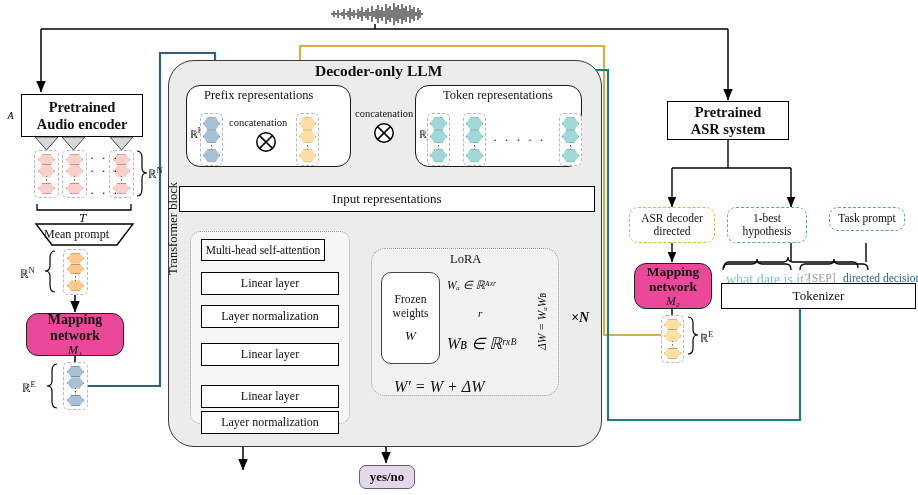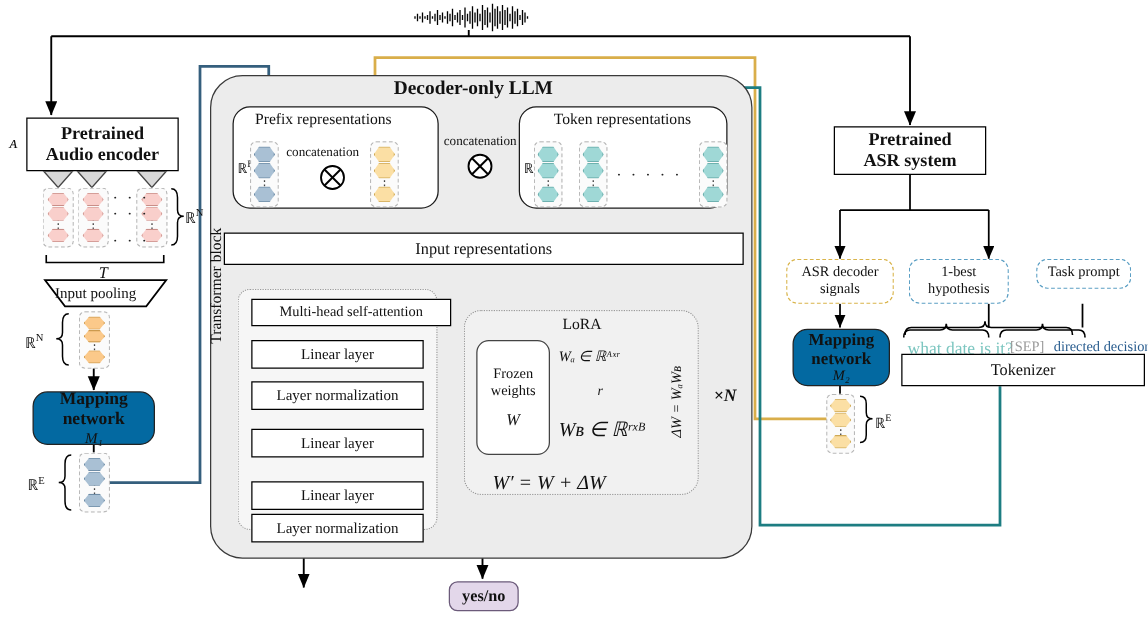"Input pooling" div.lbl { text: Input pooling -> Mean prompt }
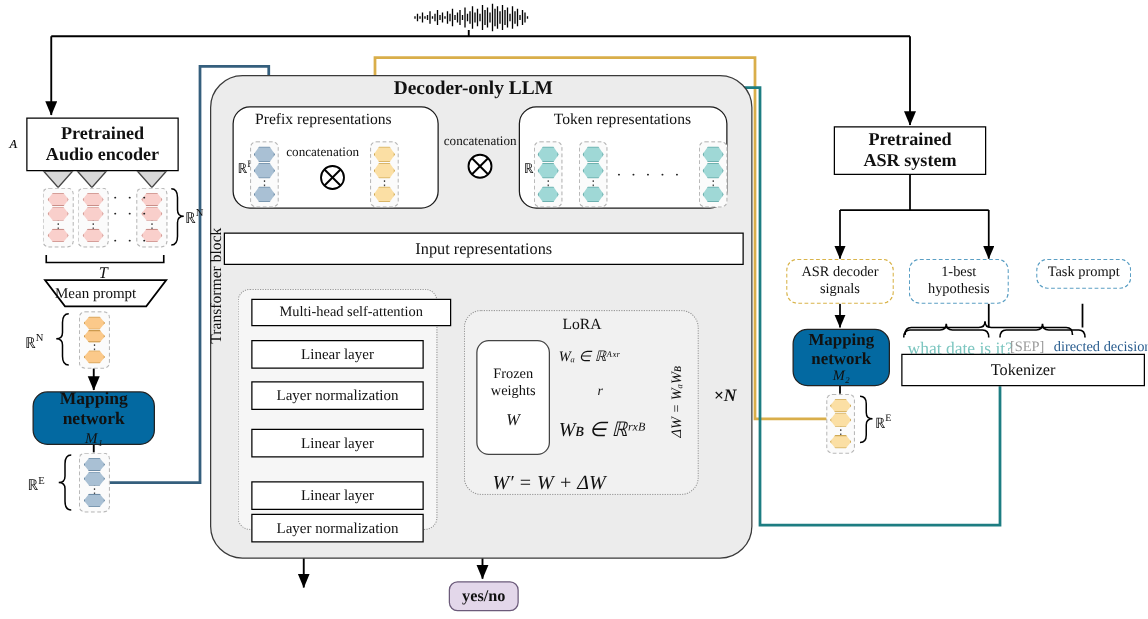"signals" span { text: signals -> directed }
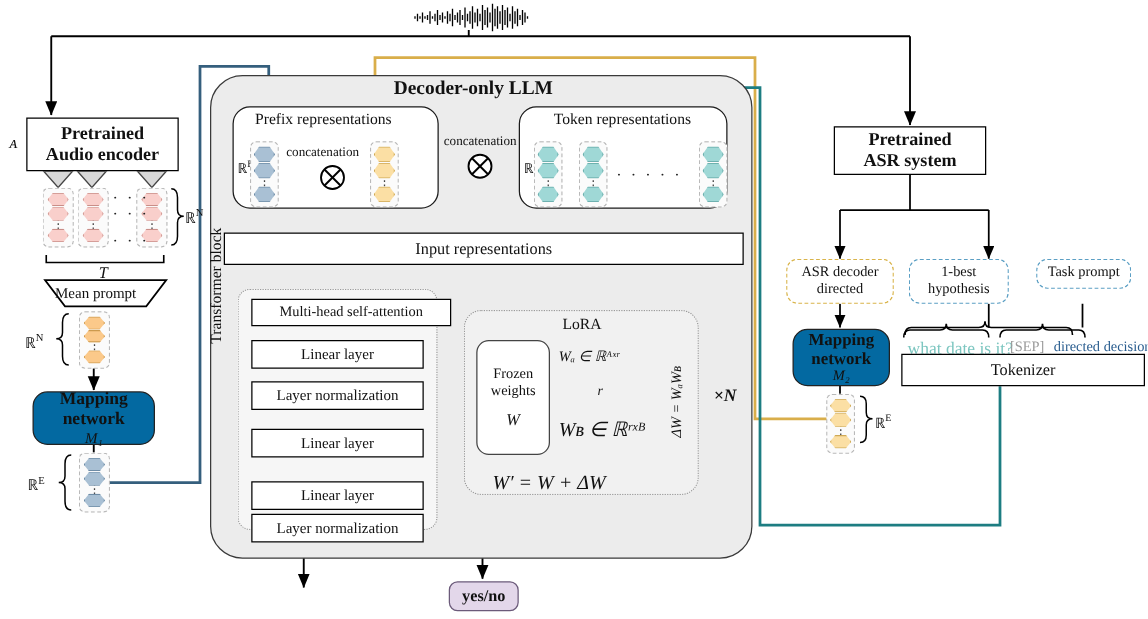"Multi-head self-attention" div.boxthin { width: 160px -> 124px }
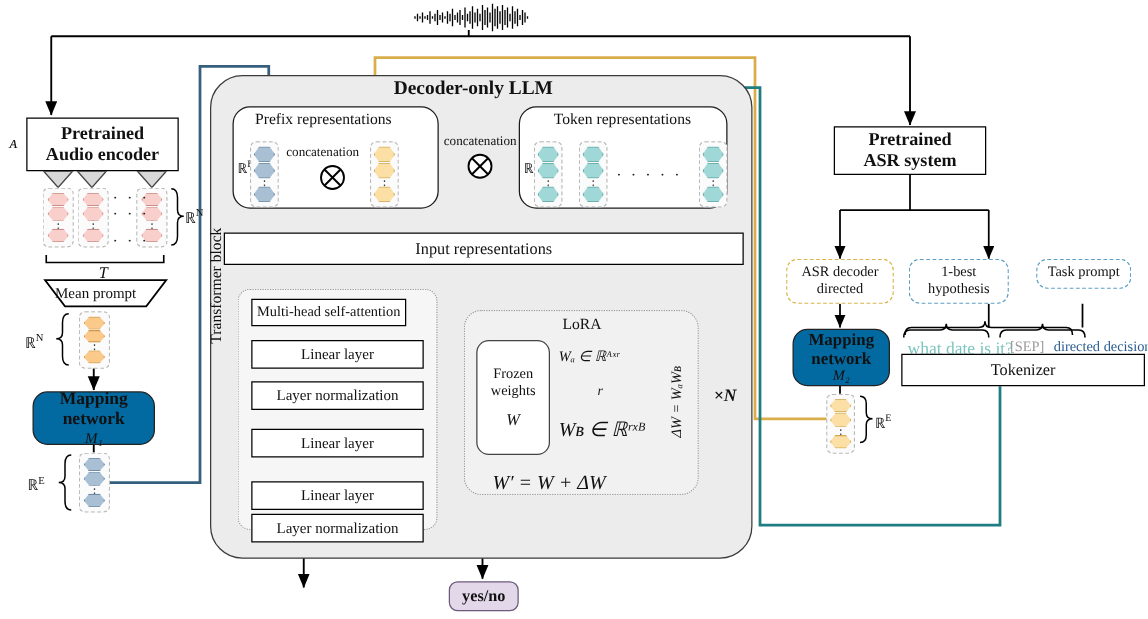"Mapping" .greybox { background: #0369a1 -> #ec4899 }
